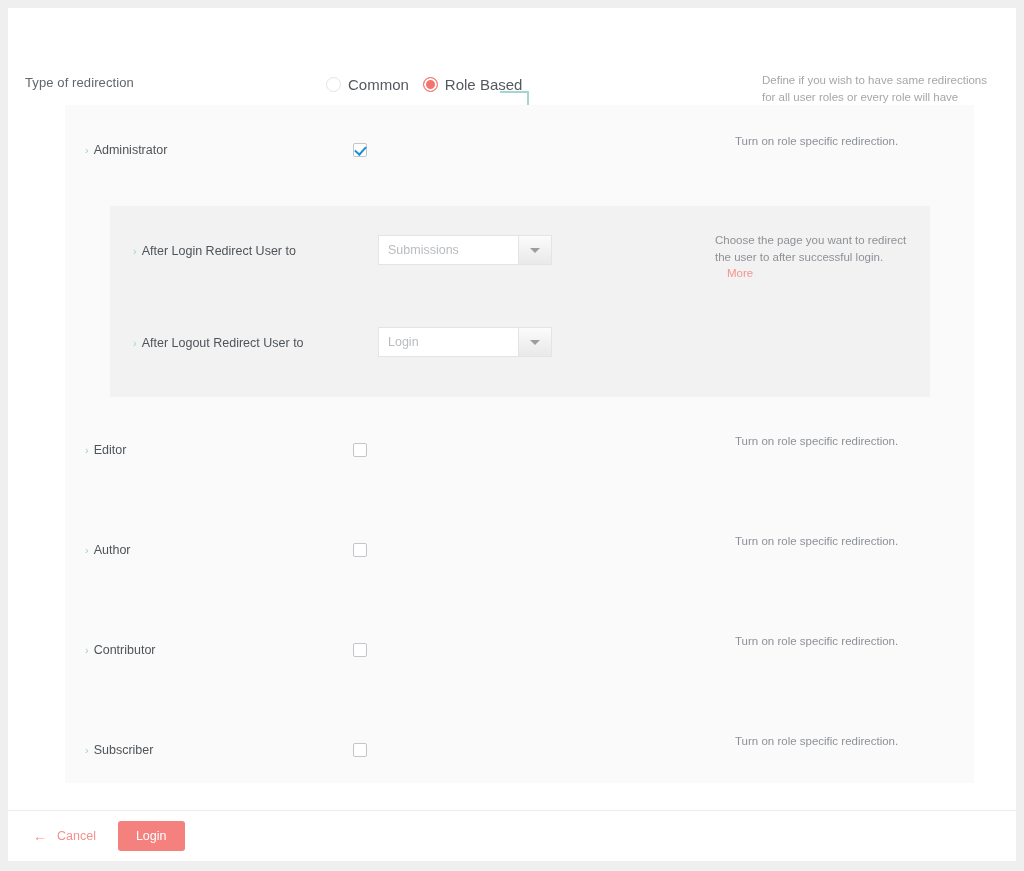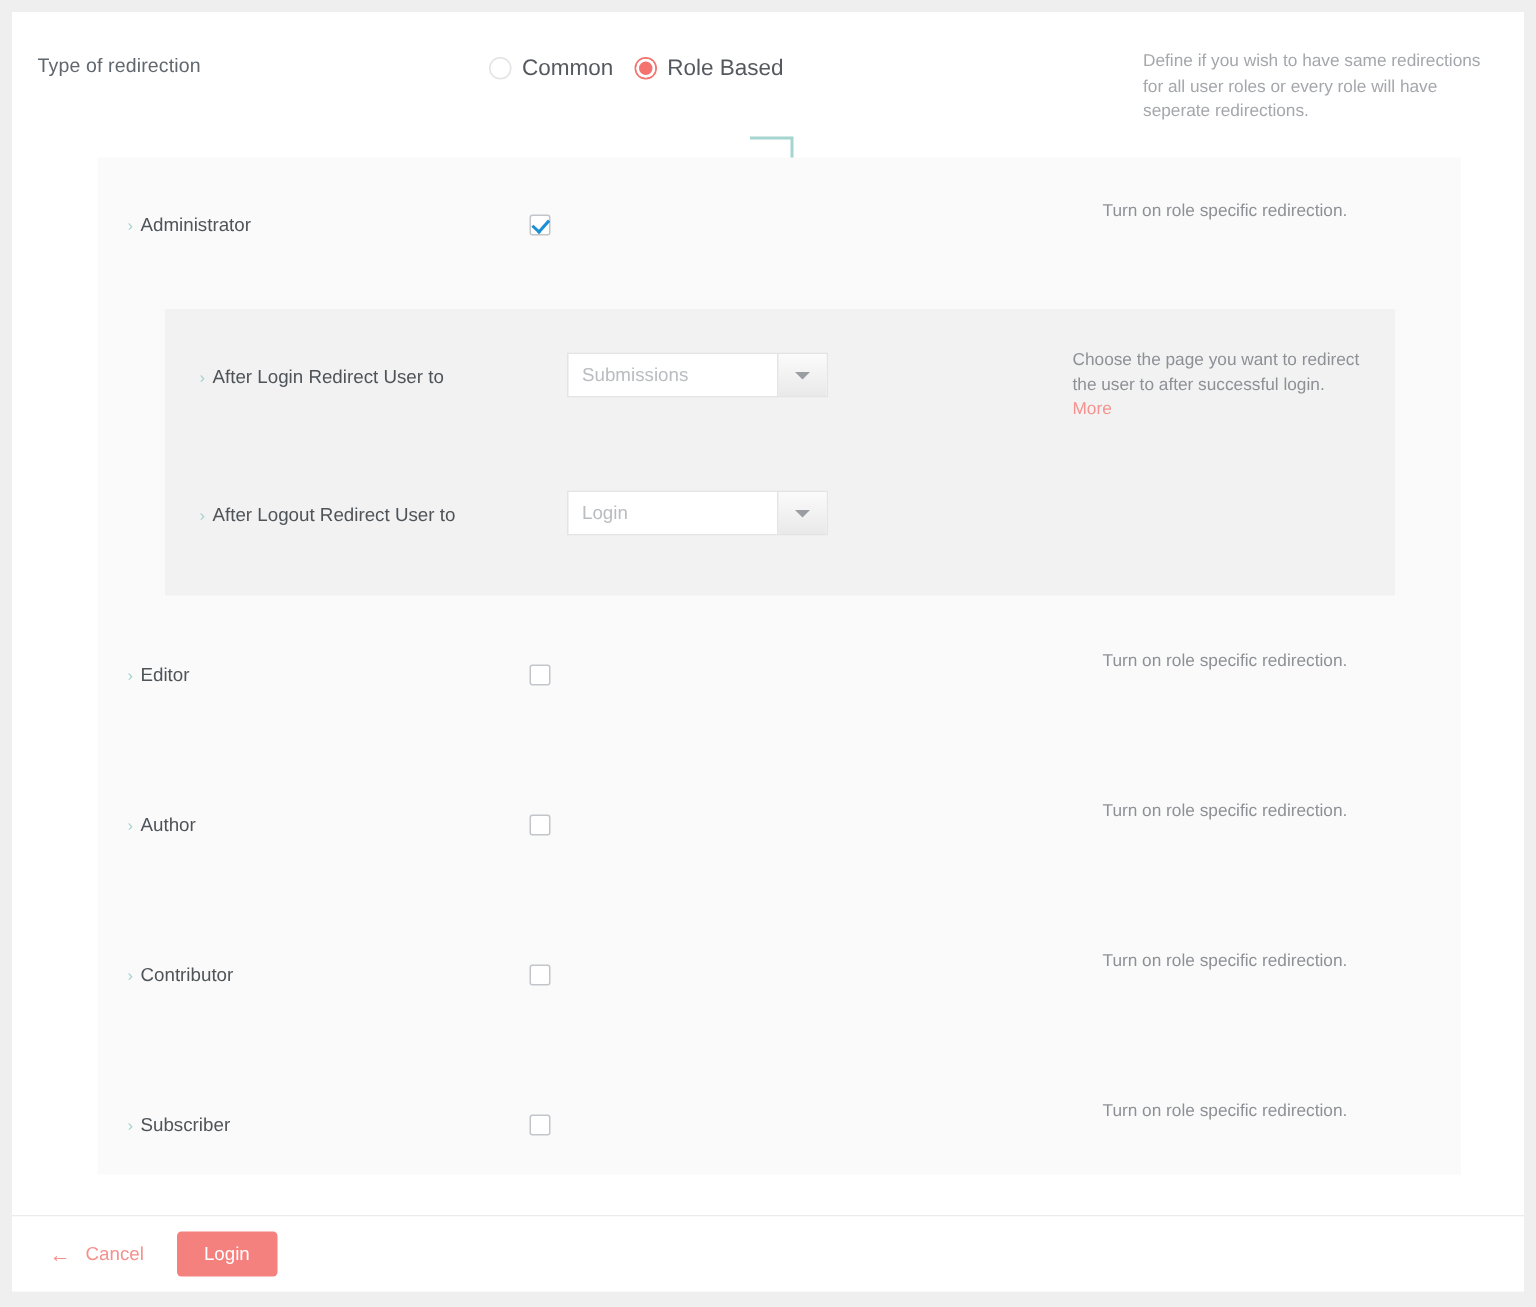"Type of redirection" .top-row { margin-top: none -> 39px }
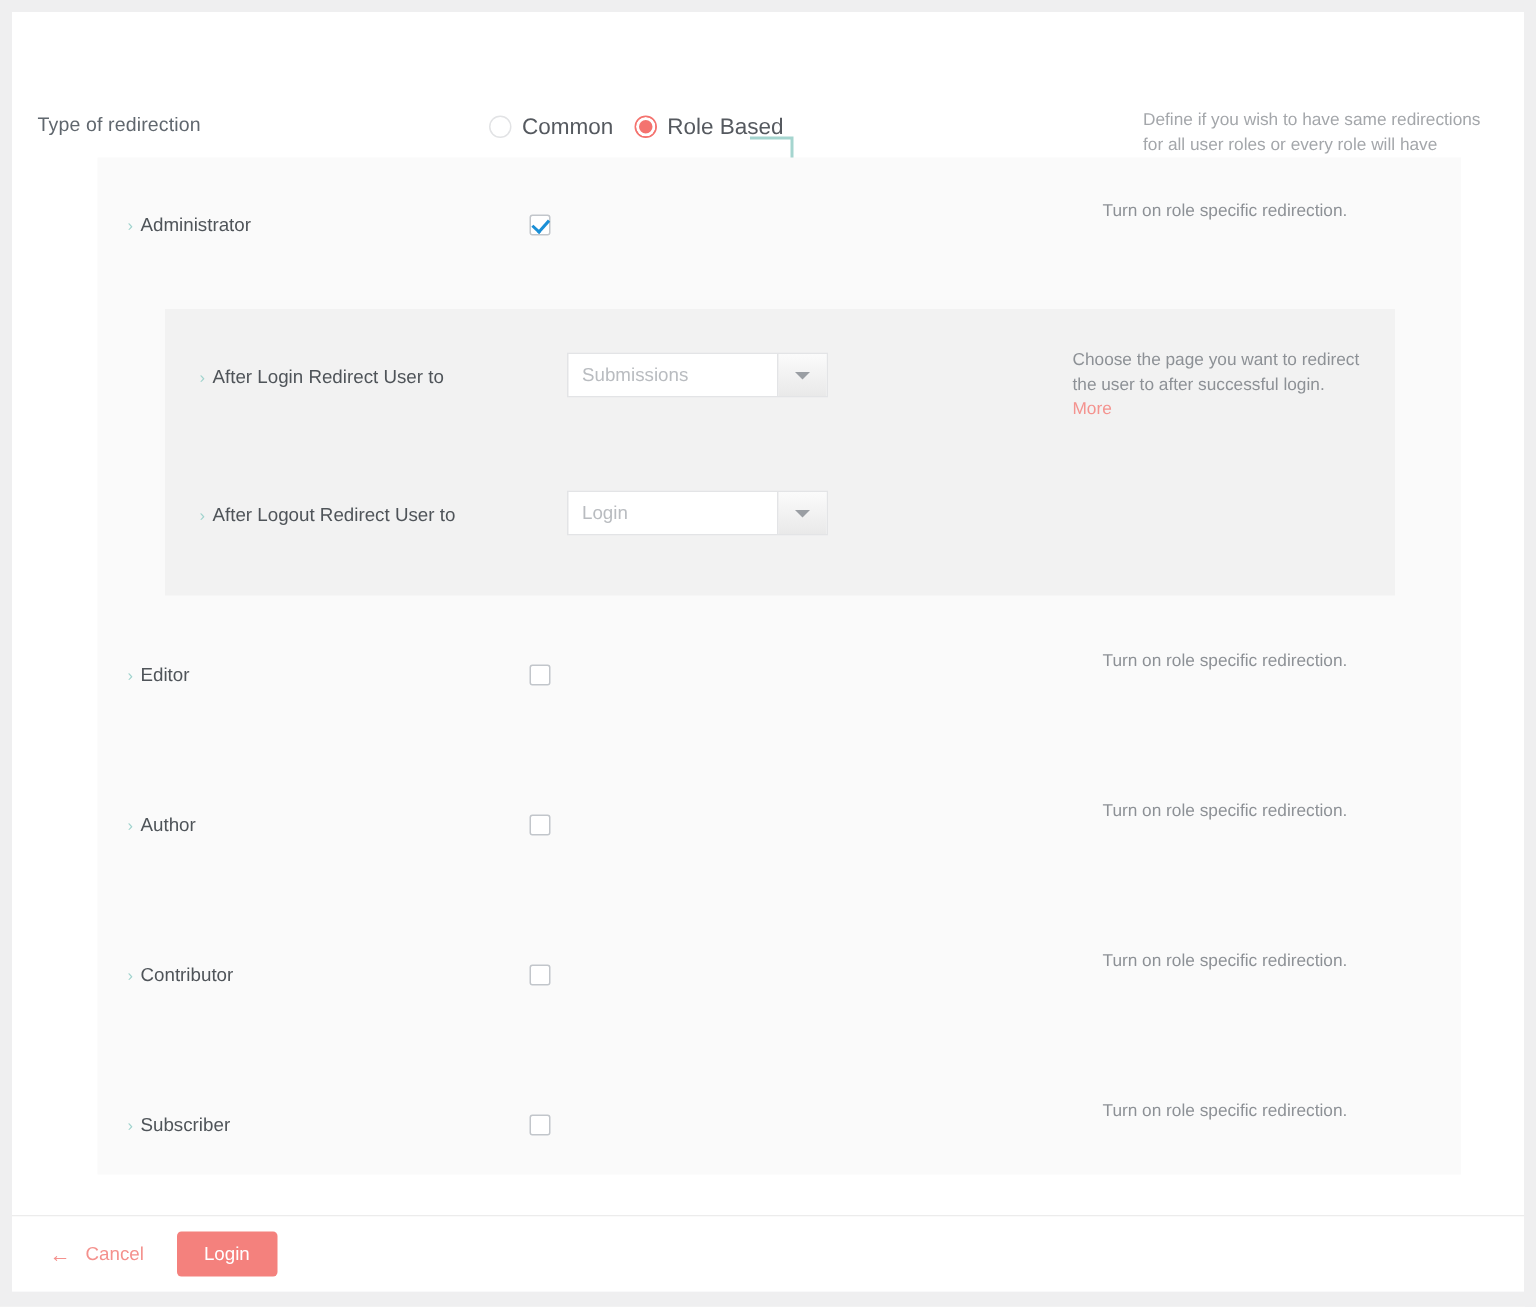"More" .more-link { margin-left: none -> 12px }
